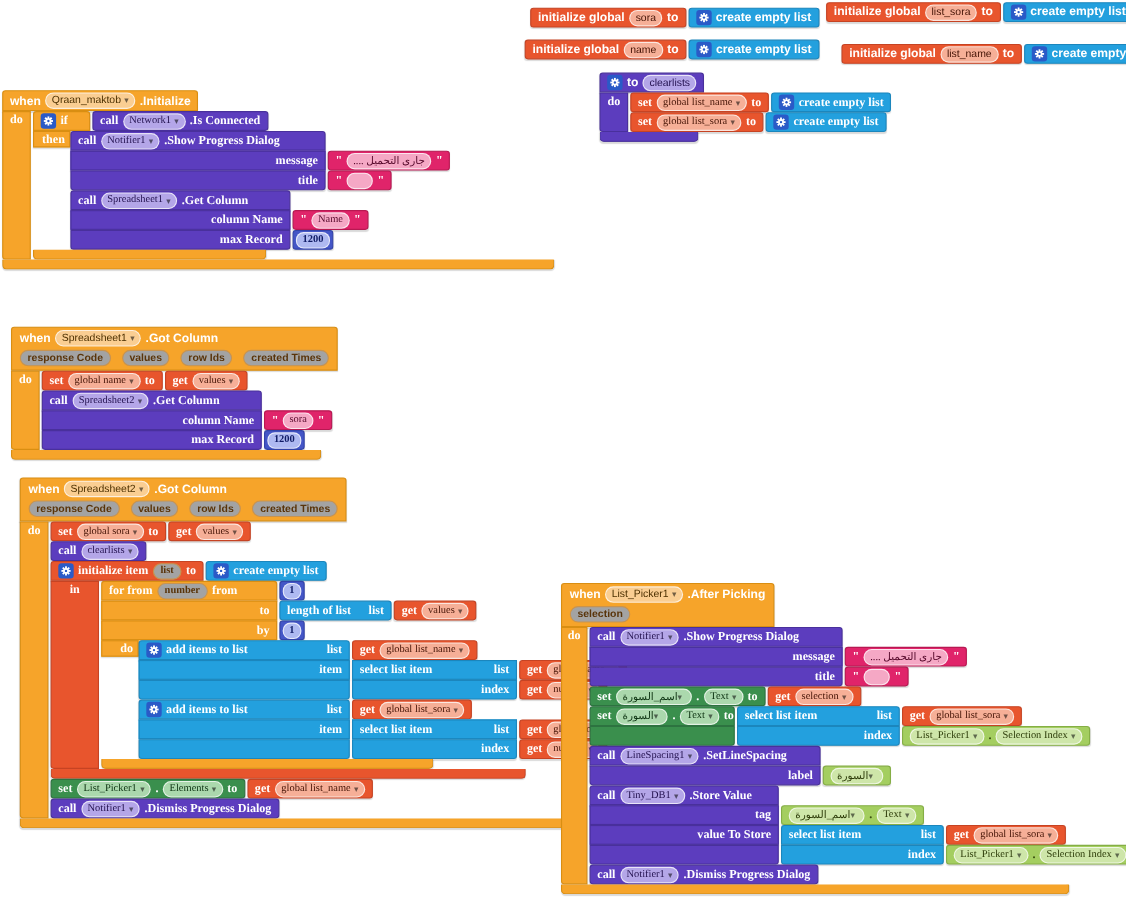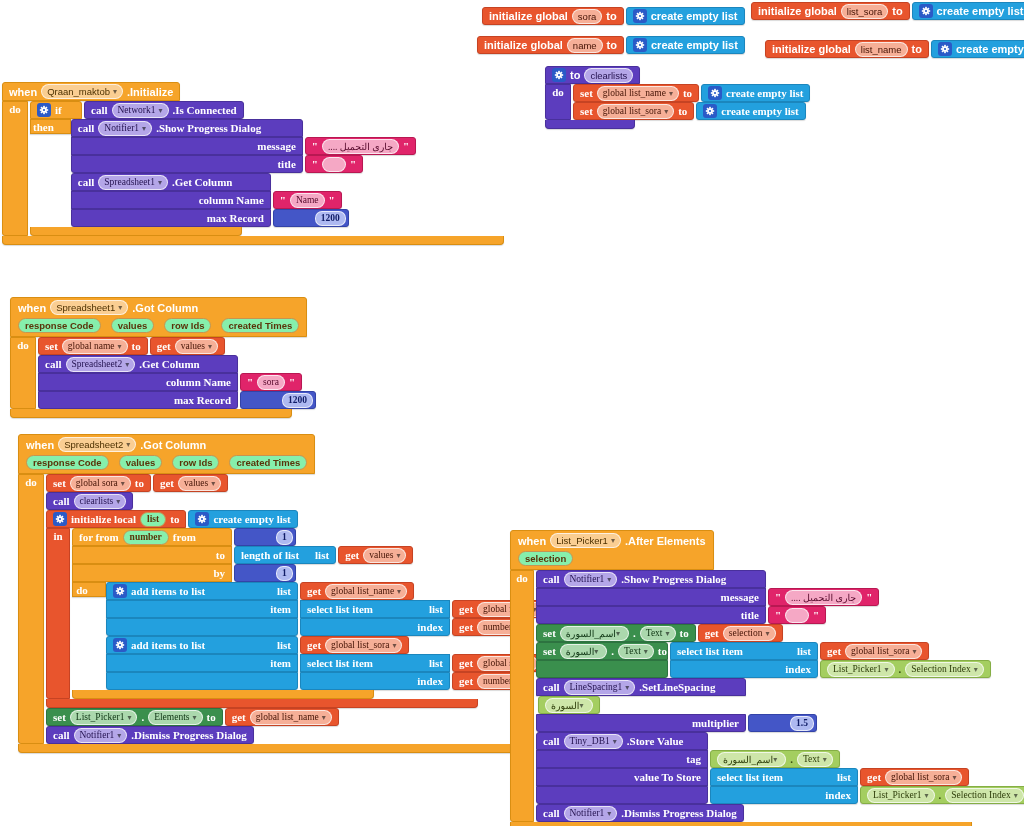"then" .seclab { justify-content: center -> flex-end; padding: 1px 16px 0 2px -> 1px 4px 0 2px }
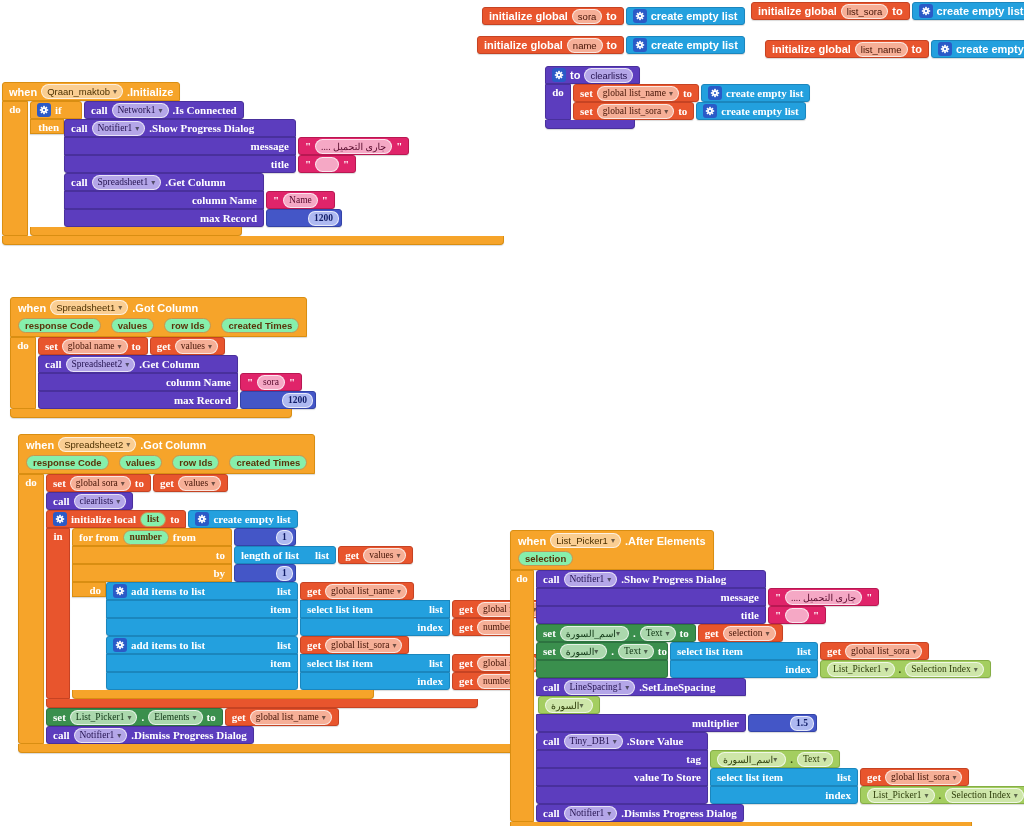"1200" .numb .f { margin-left: 39px -> none }
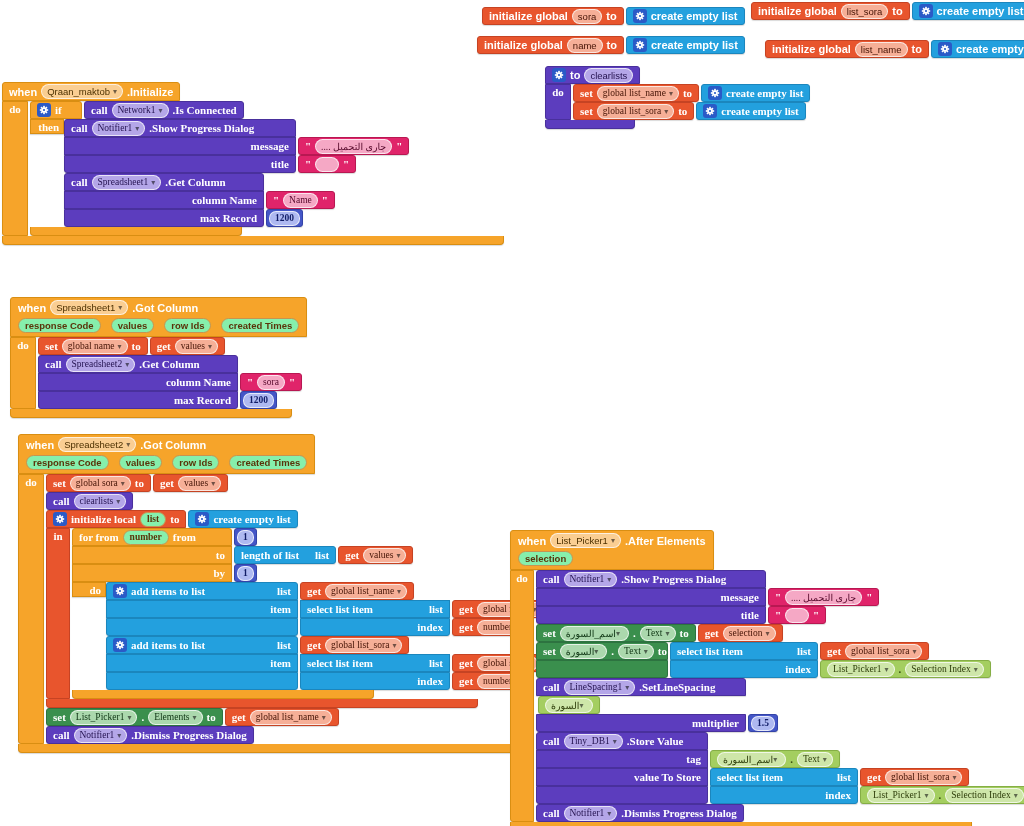"response Code" .chip { background: #86efac -> #a3a3a3 }
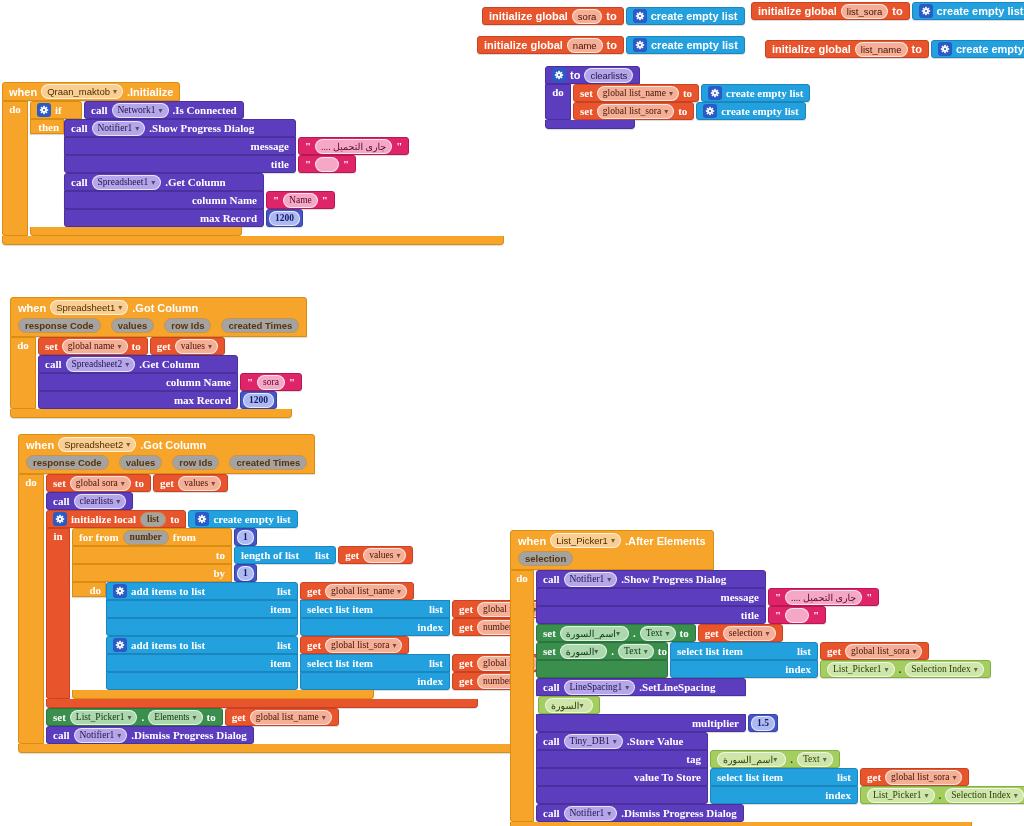"initialize local" span.k { text: local -> item }
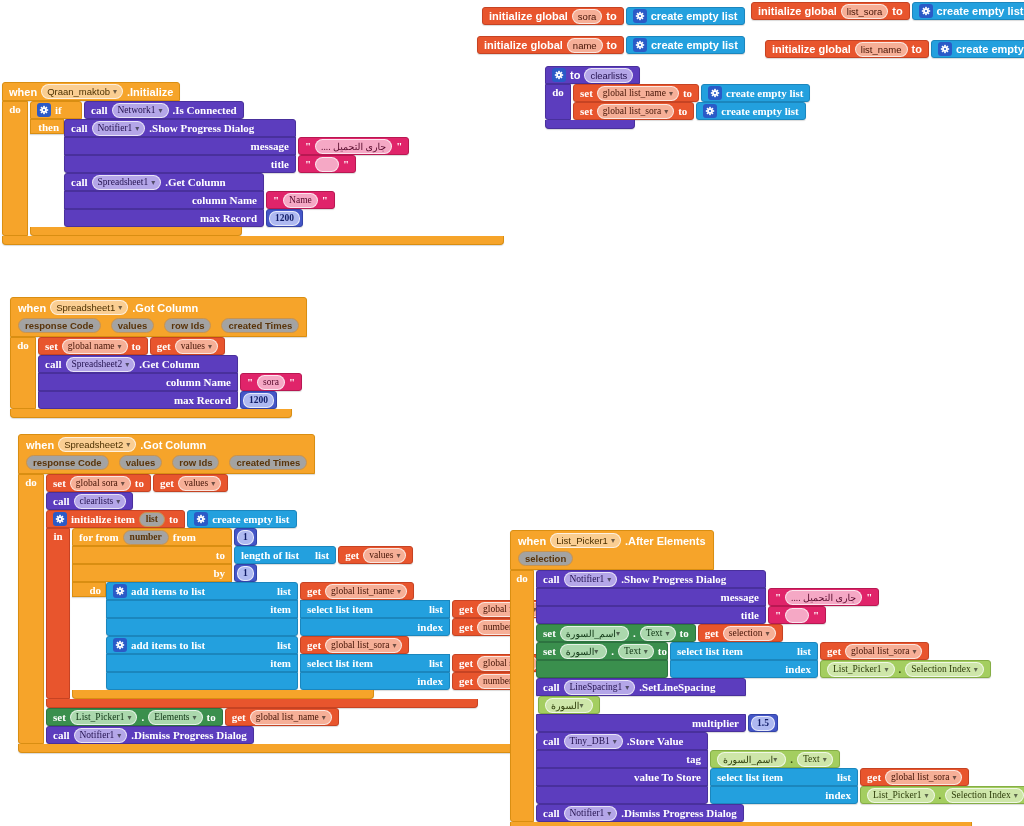"in" div.spine { width: 24px -> 44px }
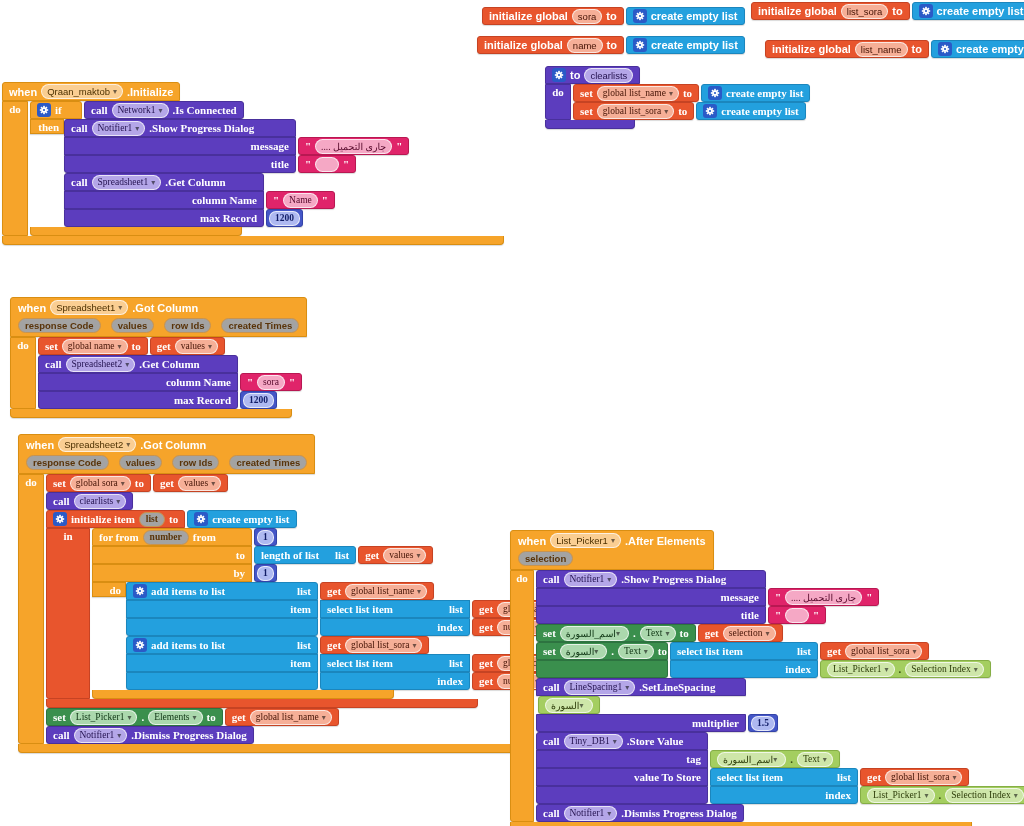".After Elements" span.k { text: Elements -> Picking }
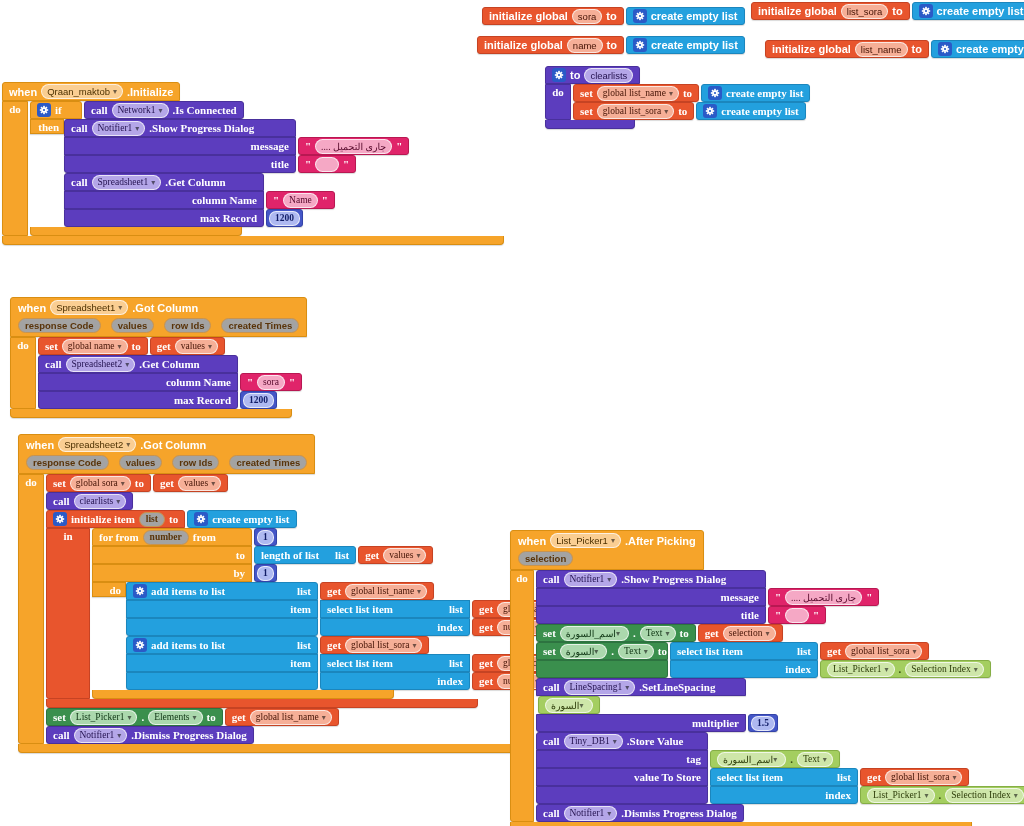"label" div.seg { html: none -> <div> <span>label</span> </div> }
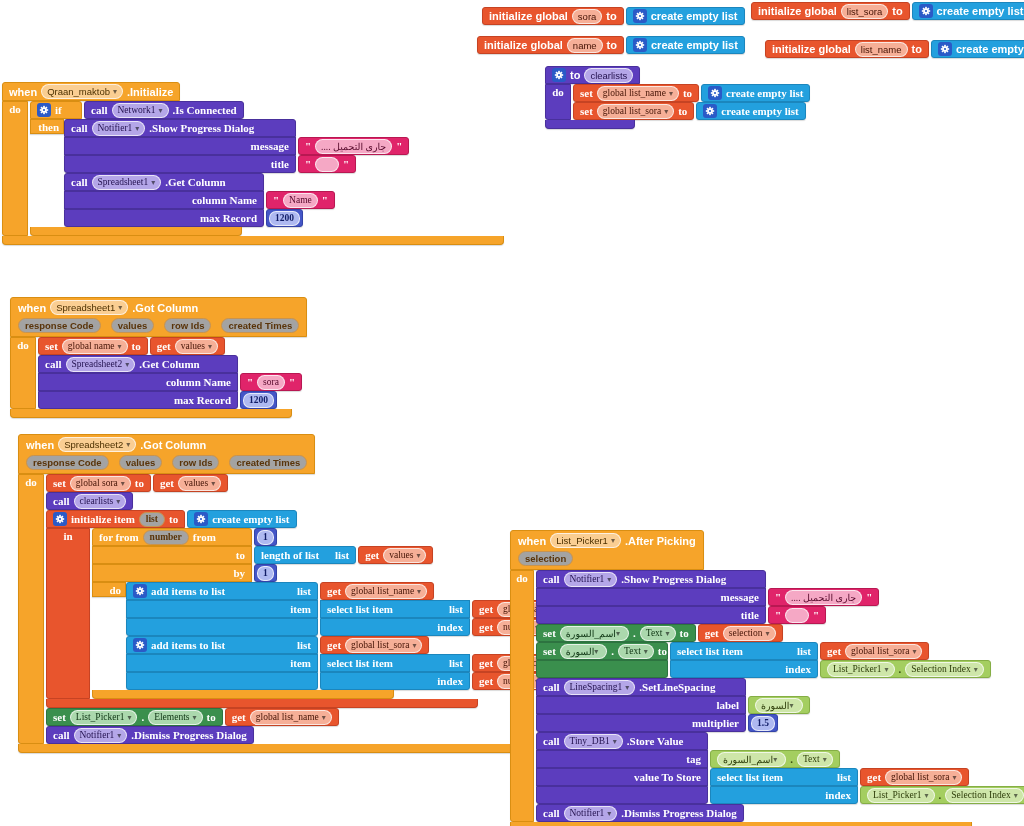"multiplier" div.r { html: <div> <div> <span>multiplier</span> </div> <span> <span> <span>1.5</span> </span> </span> </div> -> none }
